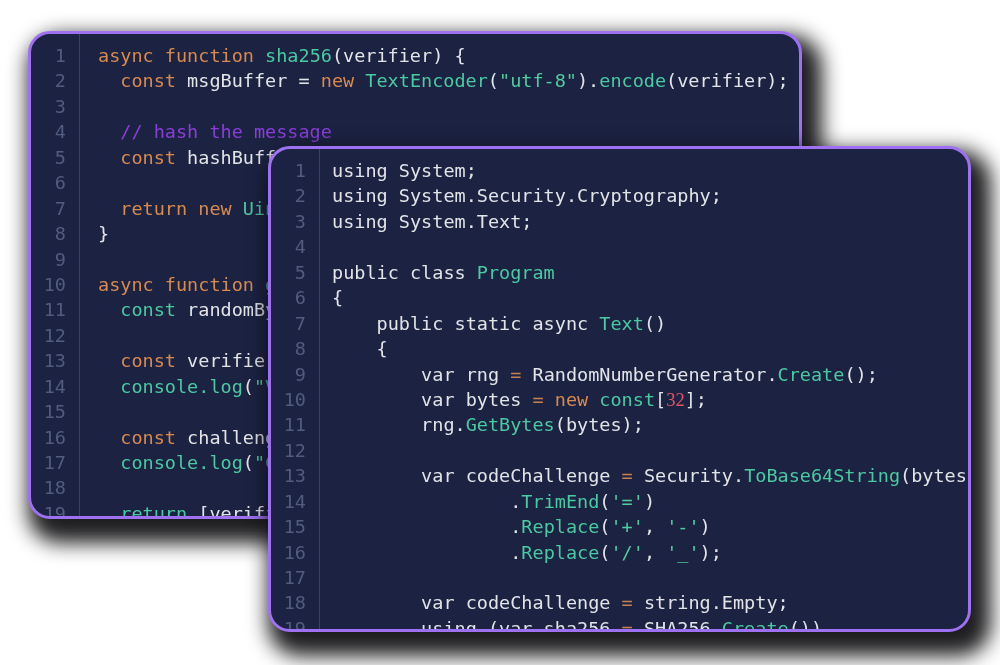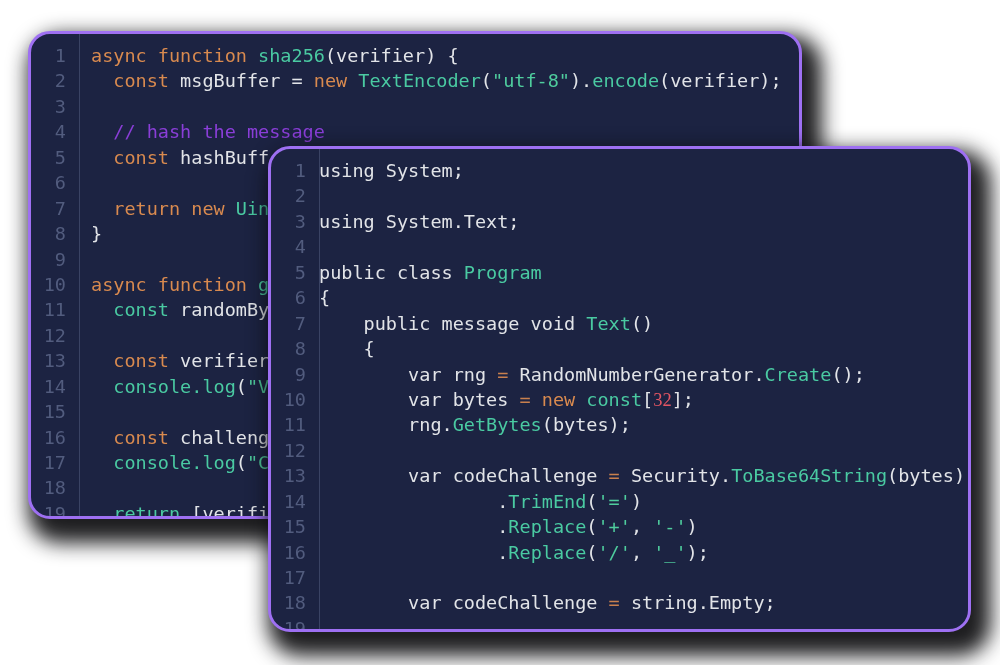"async function sha256(verifier) {" .back .txtcol { padding-left: 12px -> 19px }
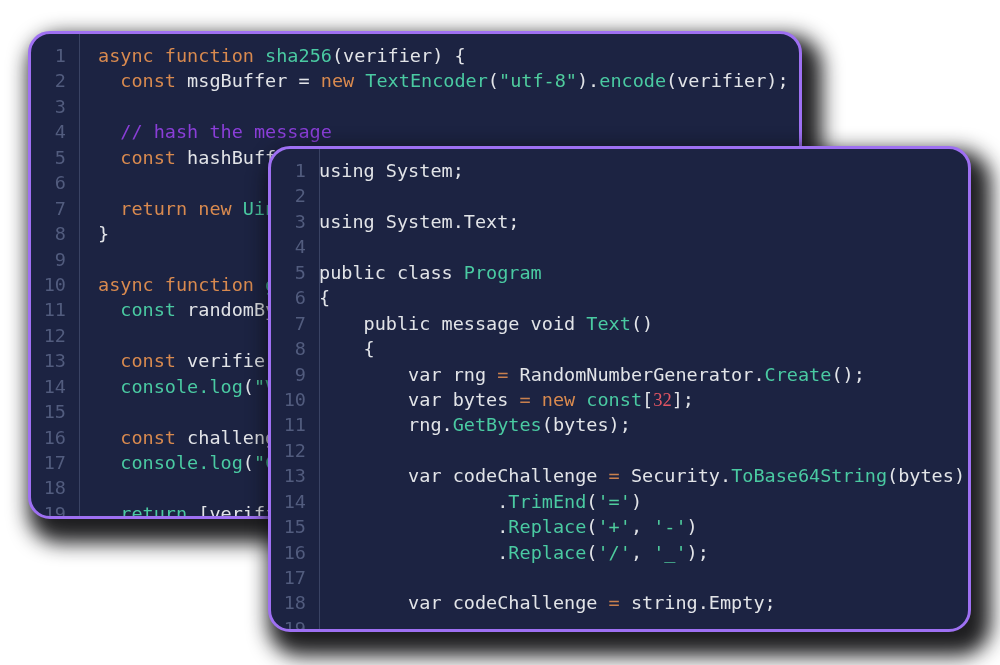"using System;" .front .txtcol { padding-left: 0 -> 13px }
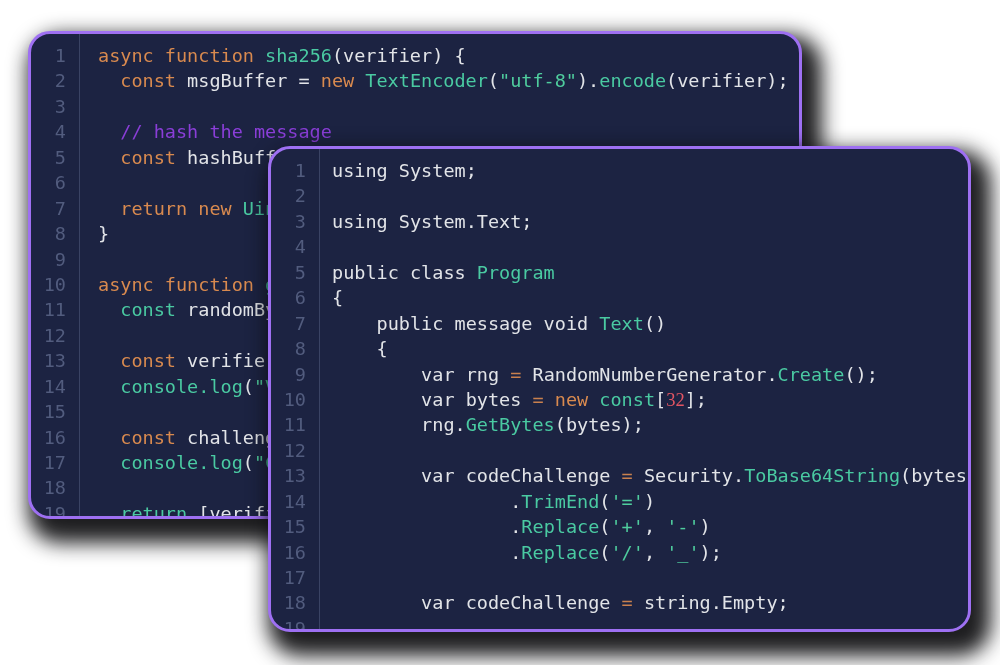"using System.Security.Cryptography;" span.txtcol { html: none -> <span><span>using System.Security.Cryptography;</span></span> }
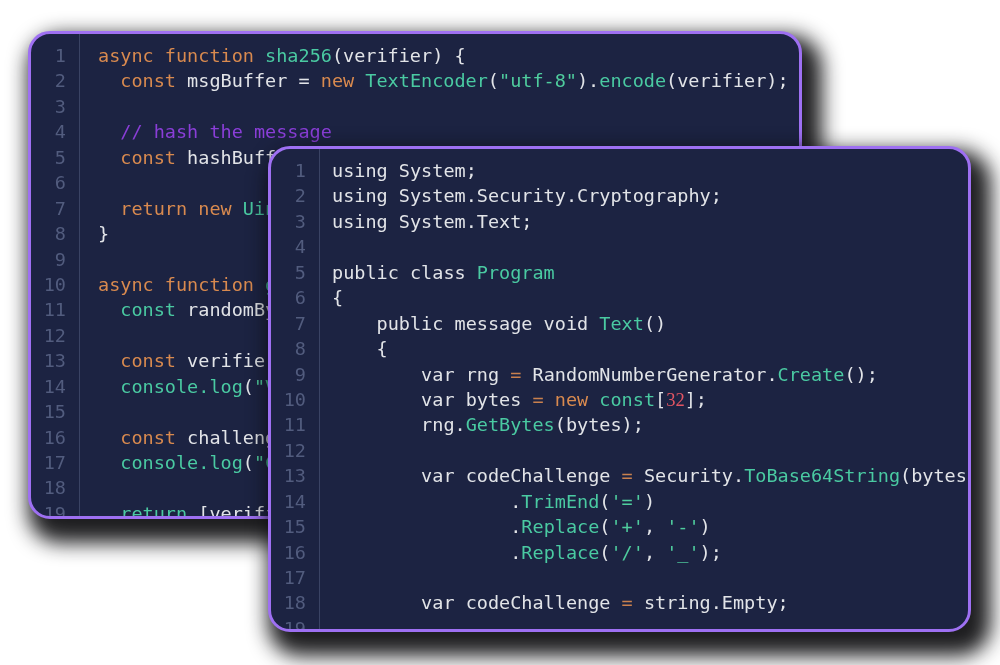"public message void" span.tok-txt { text: message void -> static async }
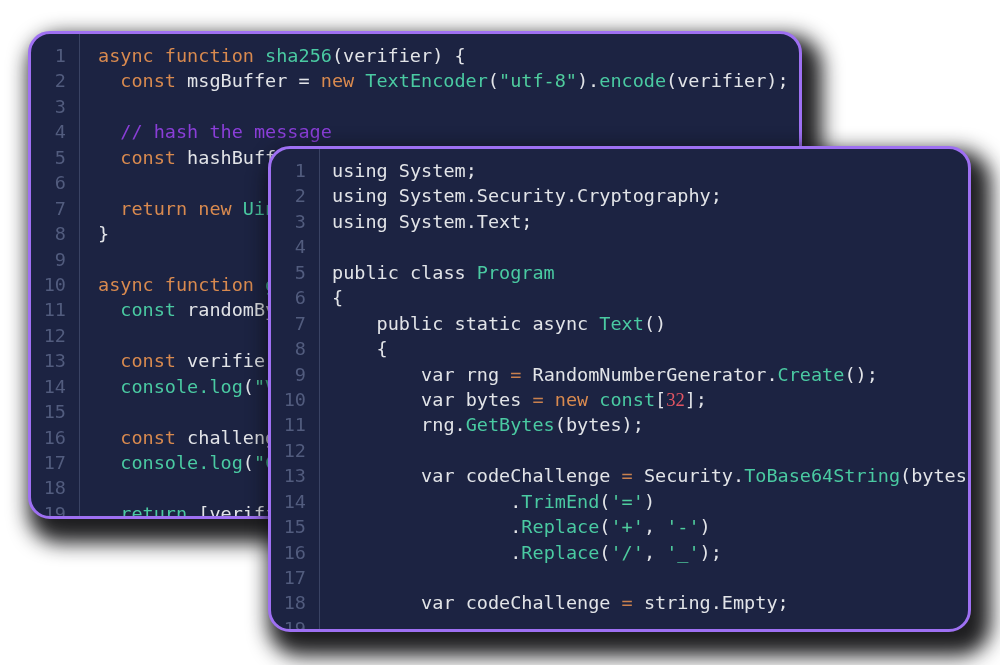"using (var sha256 = SHA256.Create())" span.txtcol { html: none -> <span><span> using (var sha256 </span><span>= </span><span>SHA256.</span><span>Create</span><span>())</span></span> }
